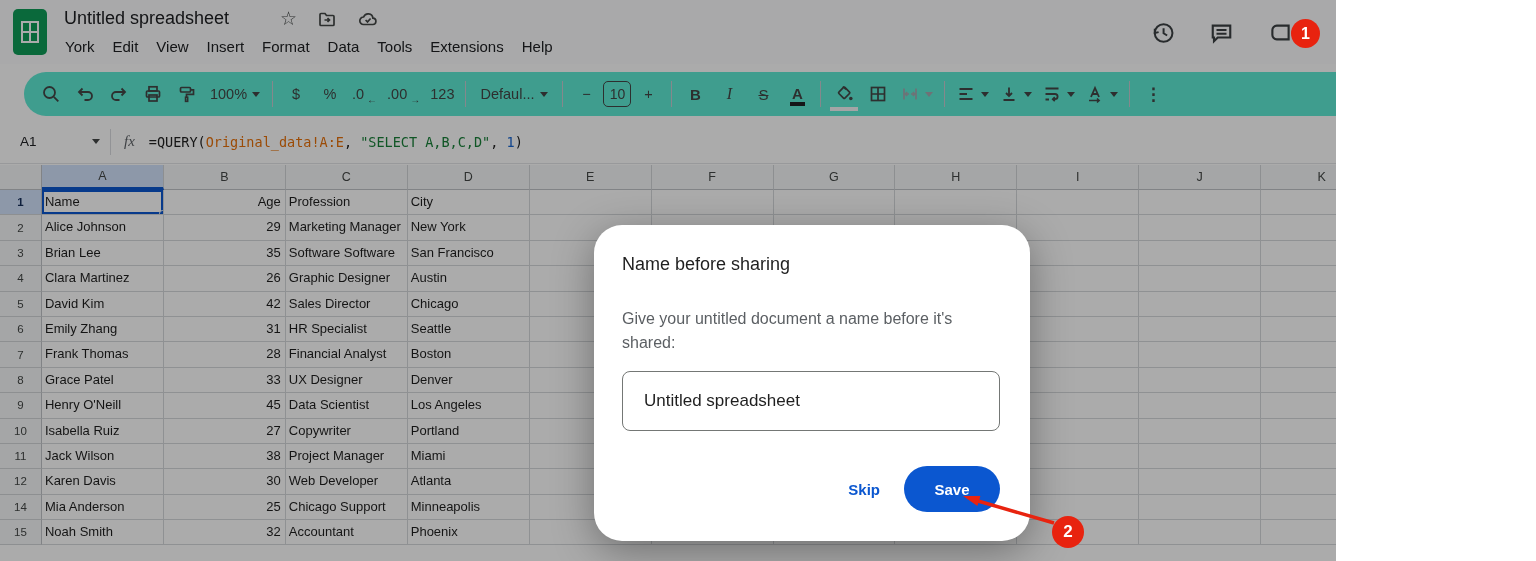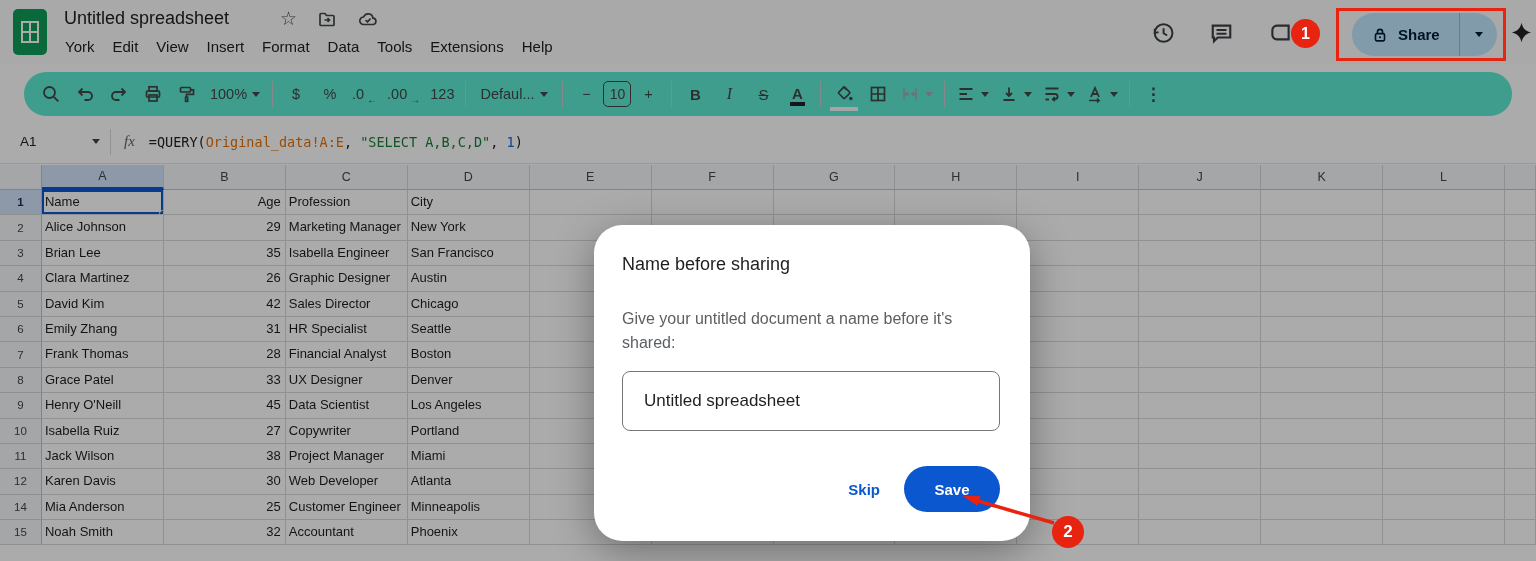"Untitled spreadsheet" .app { width: 1536px -> 1336px }
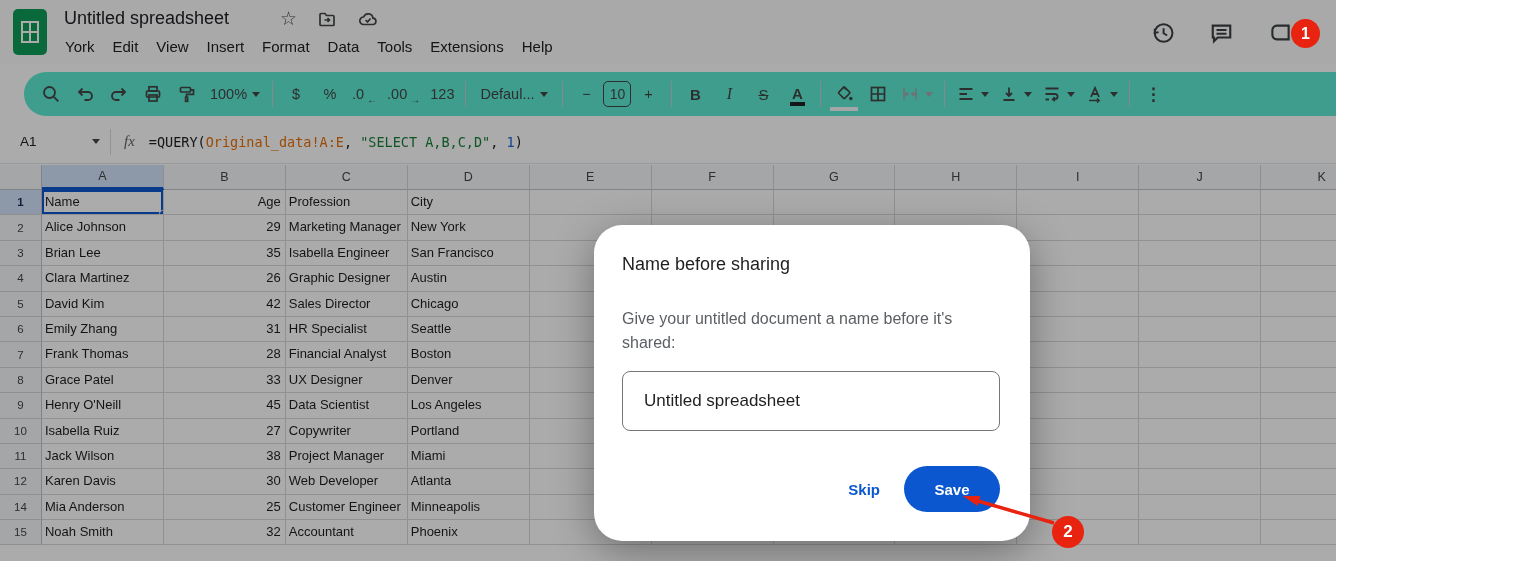"Isabella Engineer" div.cell { text: Isabella Engineer -> Software Software }
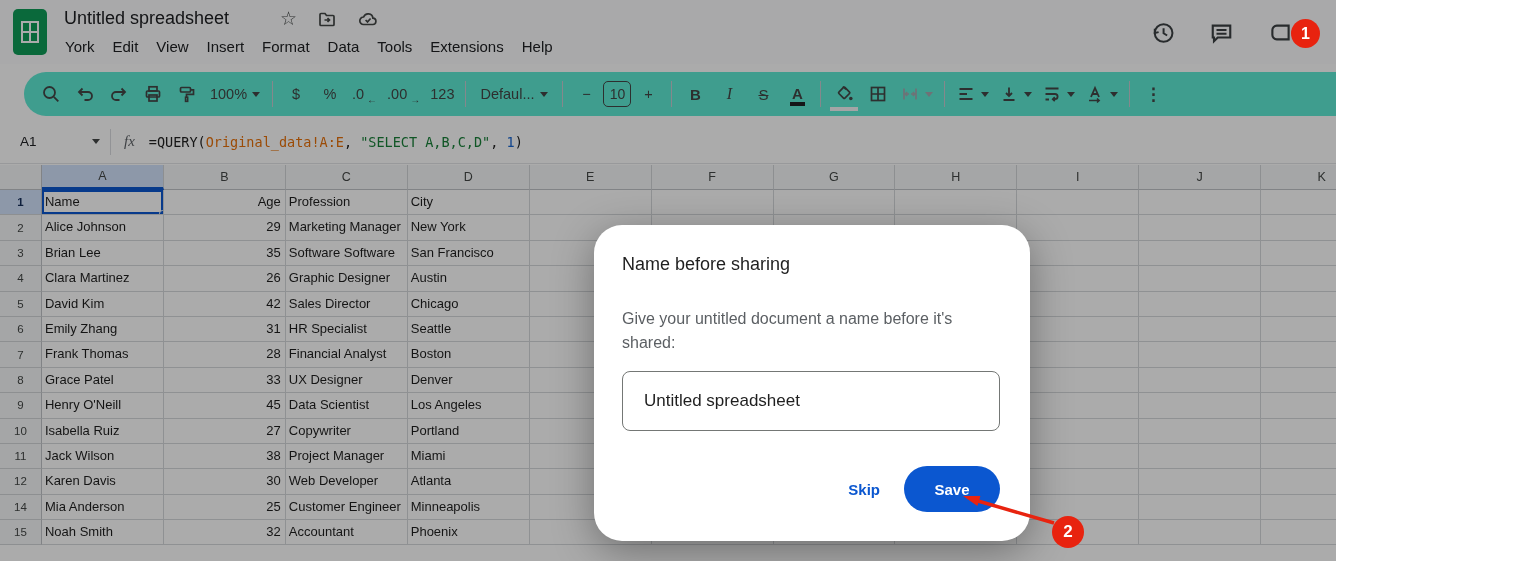"Customer Engineer" div.cell { text: Customer Engineer -> Chicago Support }
